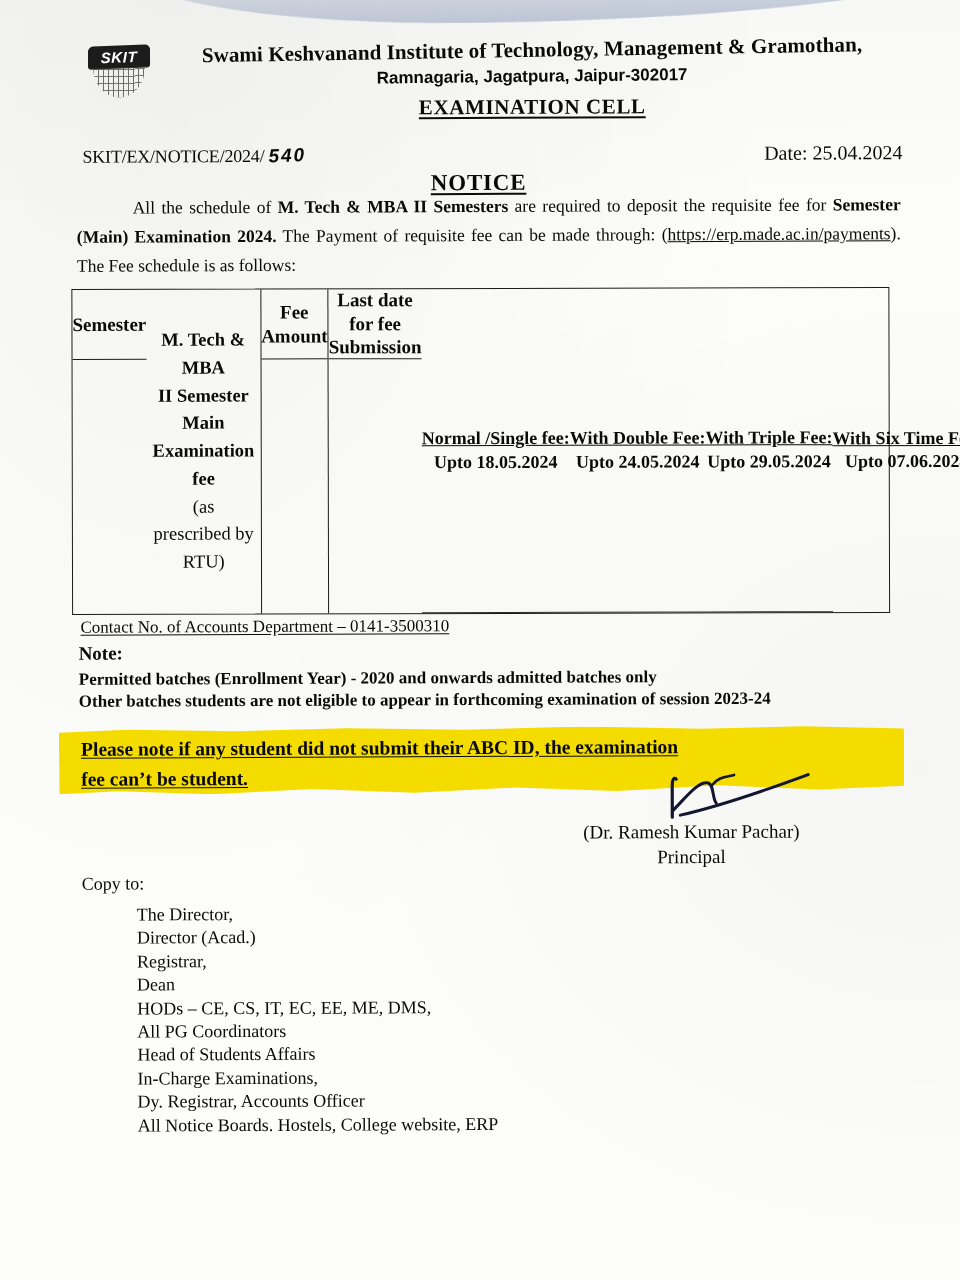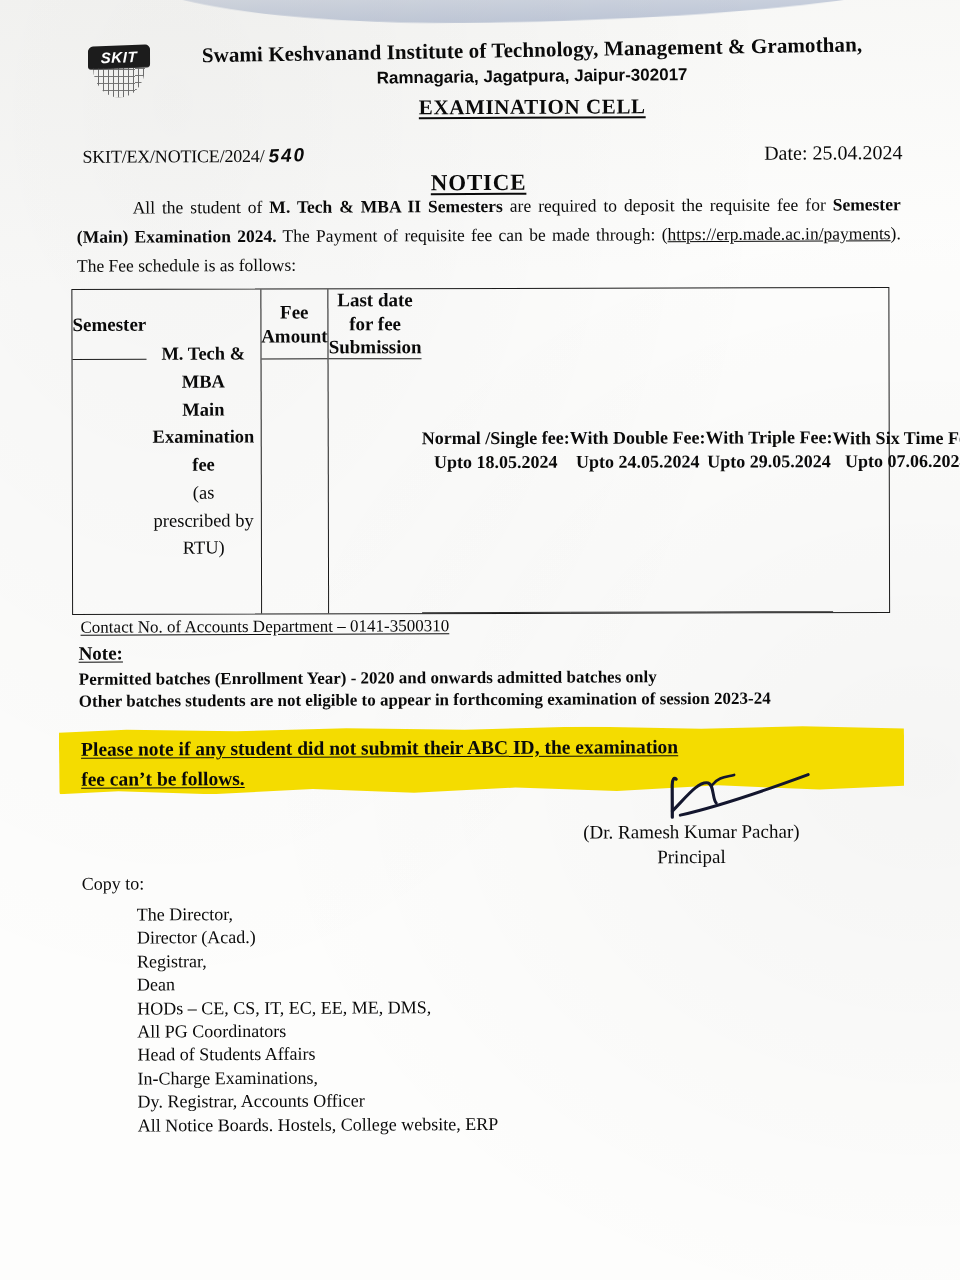"All the student of" span { text: student -> schedule }
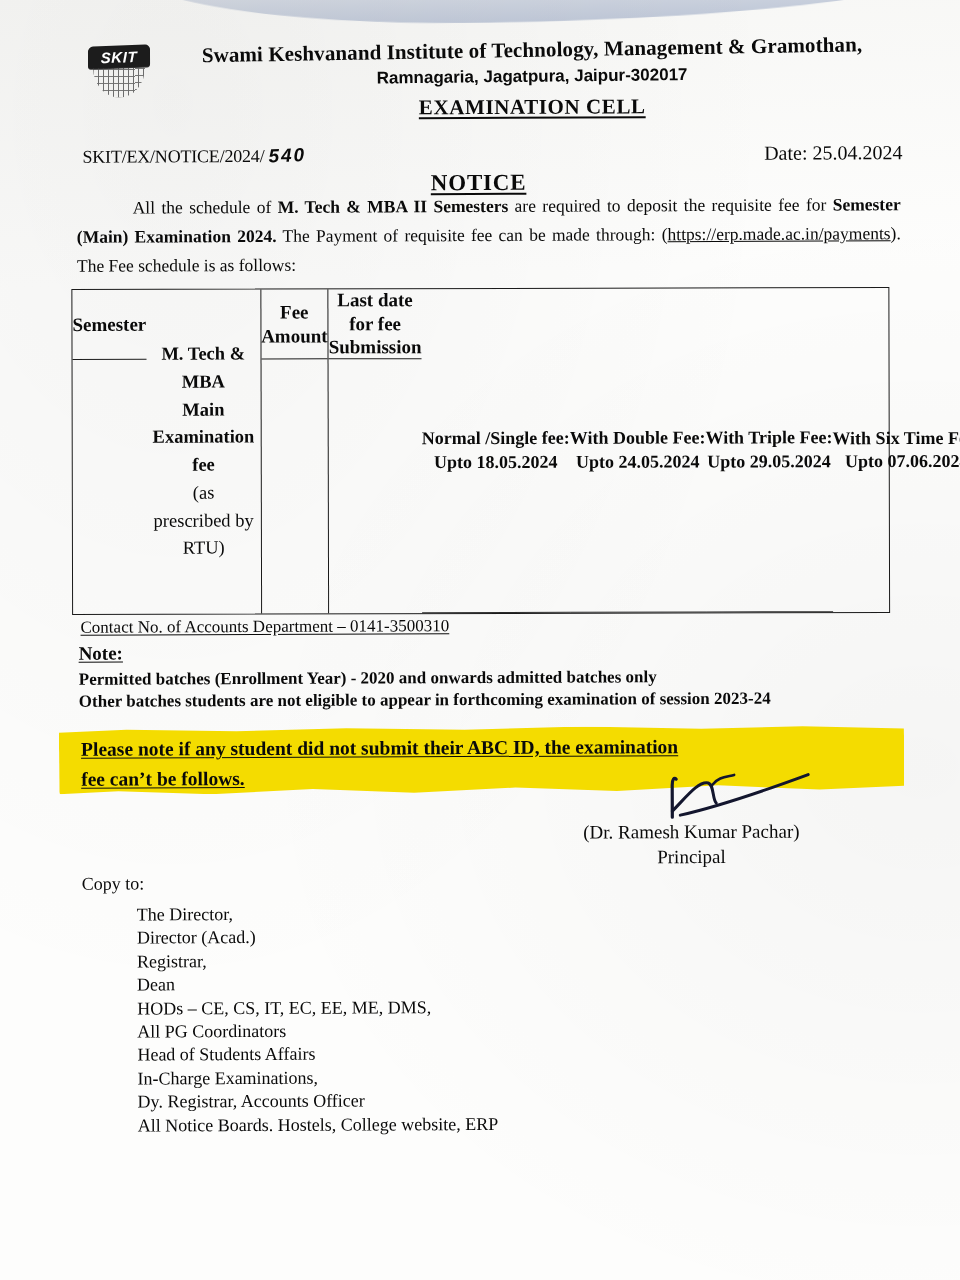"II Semester" div { html: none -> <div>II Semester</div> }
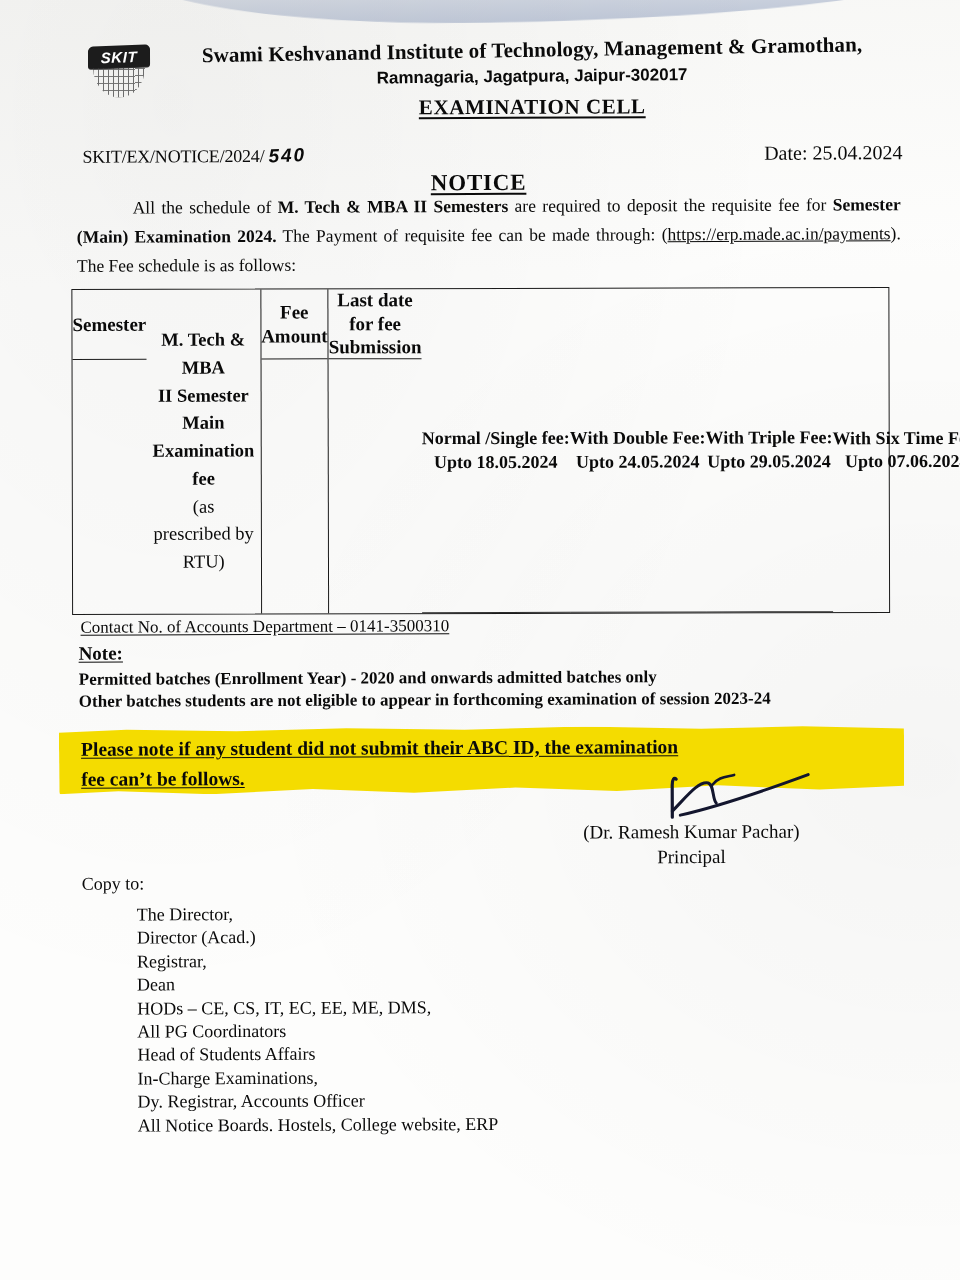"Normal /Single fee:" .date-cell .dlabel { text-decoration: none -> underline }
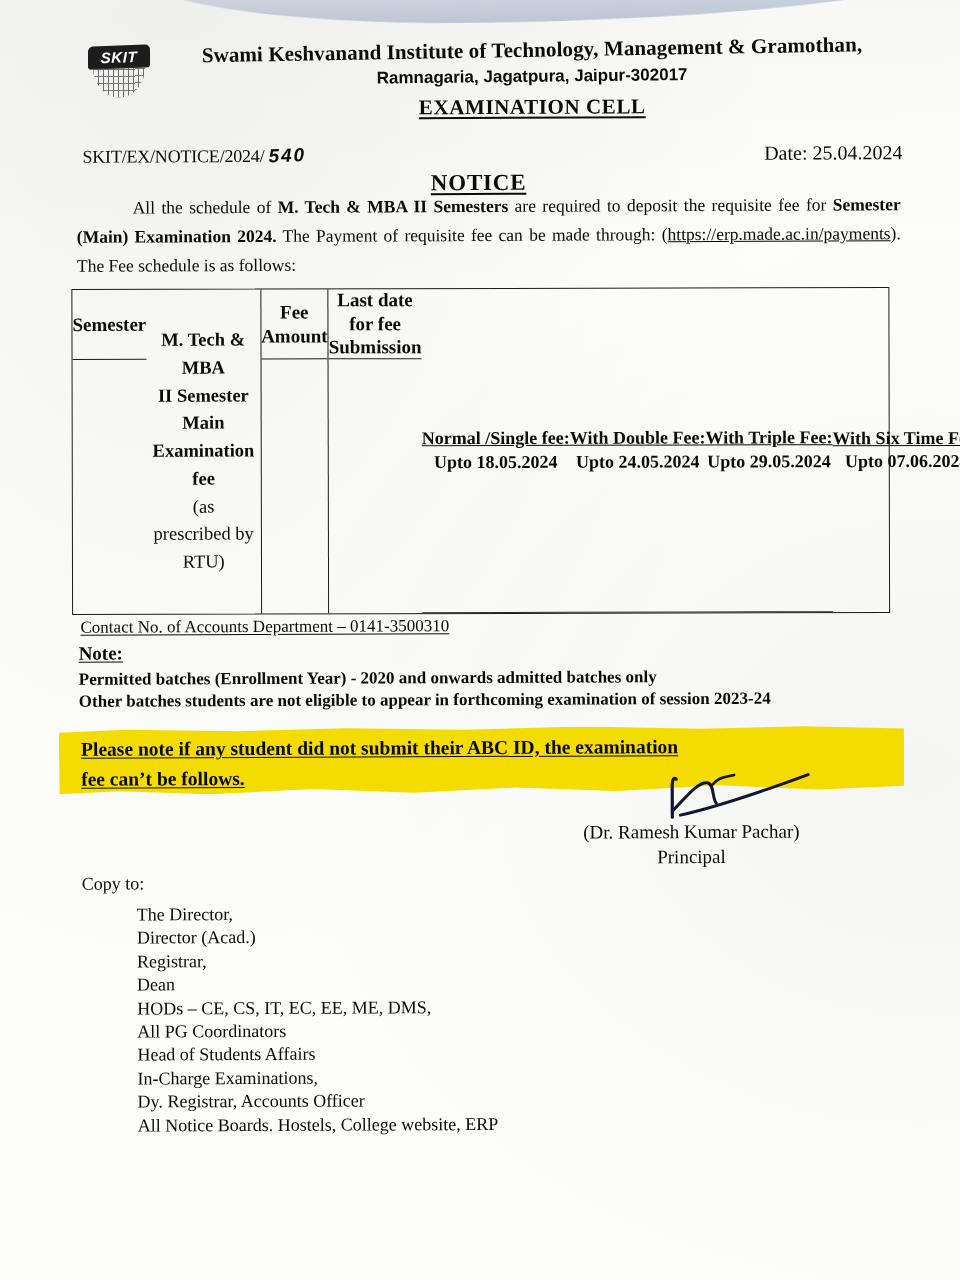"Note:" .note-head { text-decoration: underline -> none }
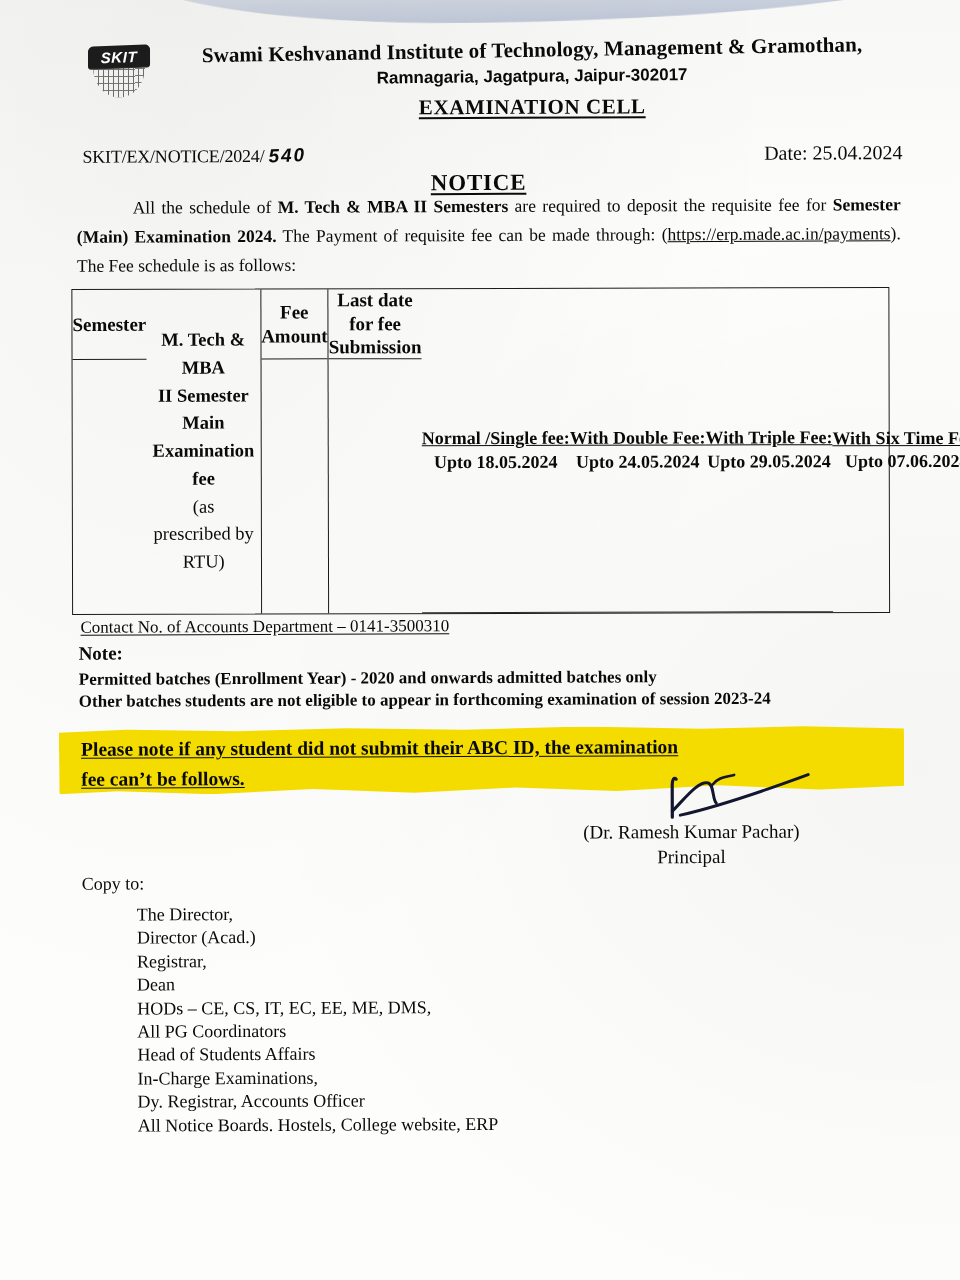"fee can’t be follows." span { text: follows -> student }
